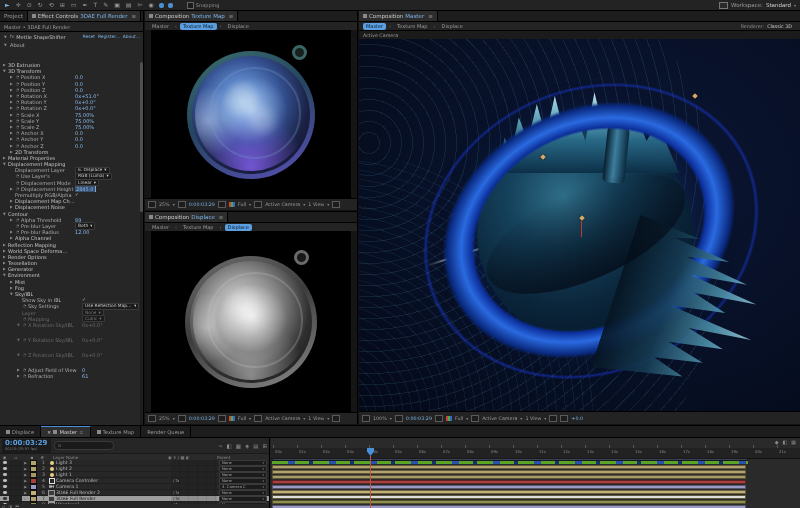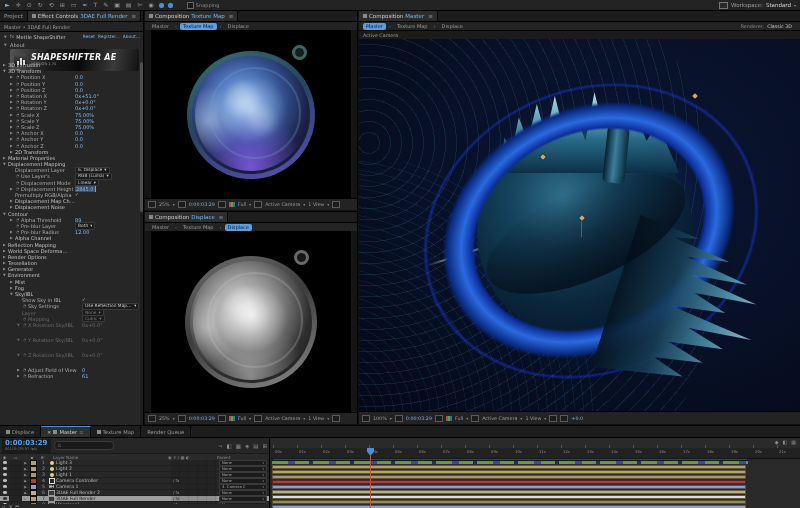"SHAPESHIFTER AE" div { html: <div> <div> <i></i> <i></i> <i></i> </div> <div> <div>SHAPESHIFTER AE</div> <div>VERSION 1.75</div> </div> </div> -> none }
